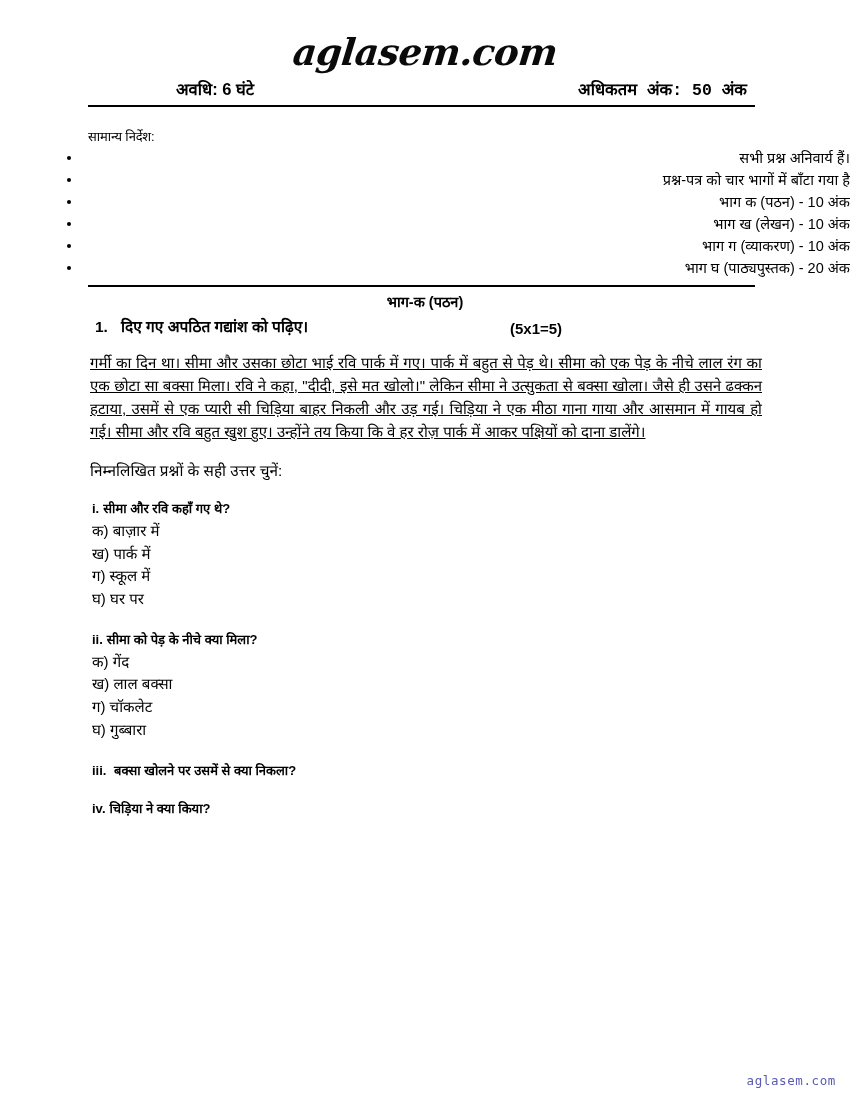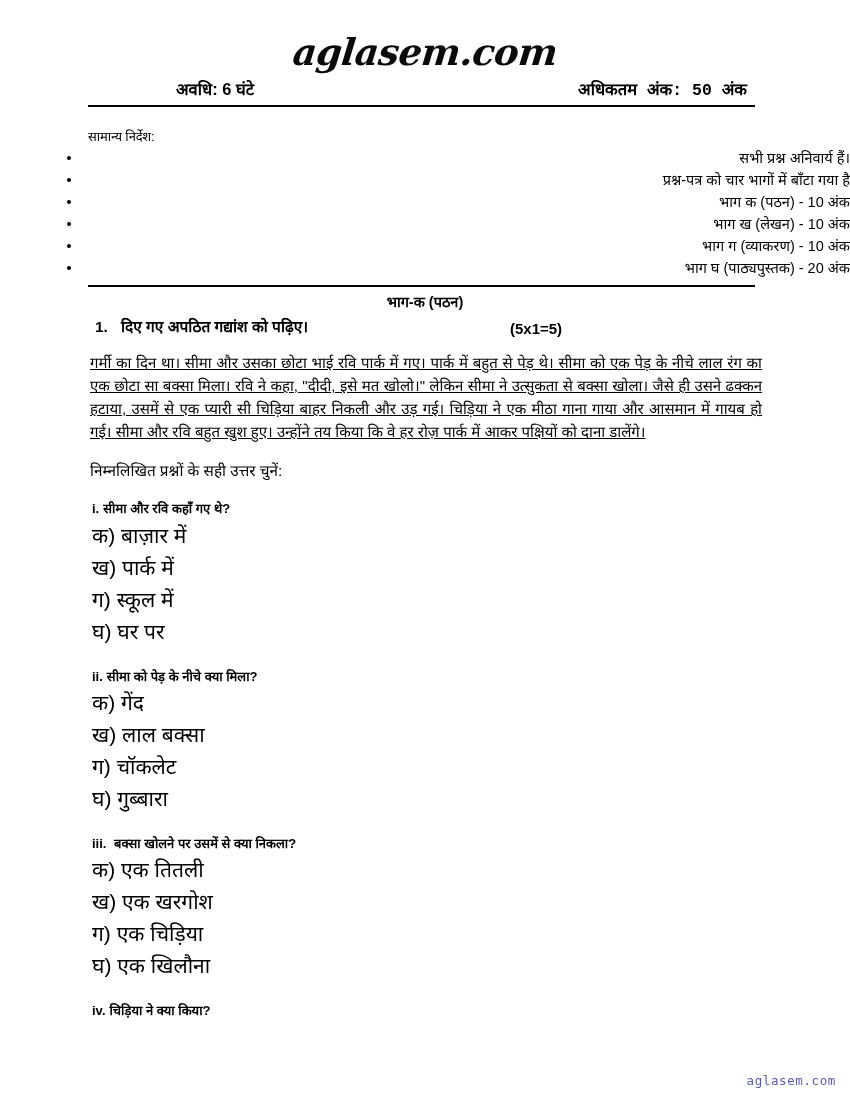"क) बाज़ार में" .mcq-options li { font-size: 21px -> 15px }
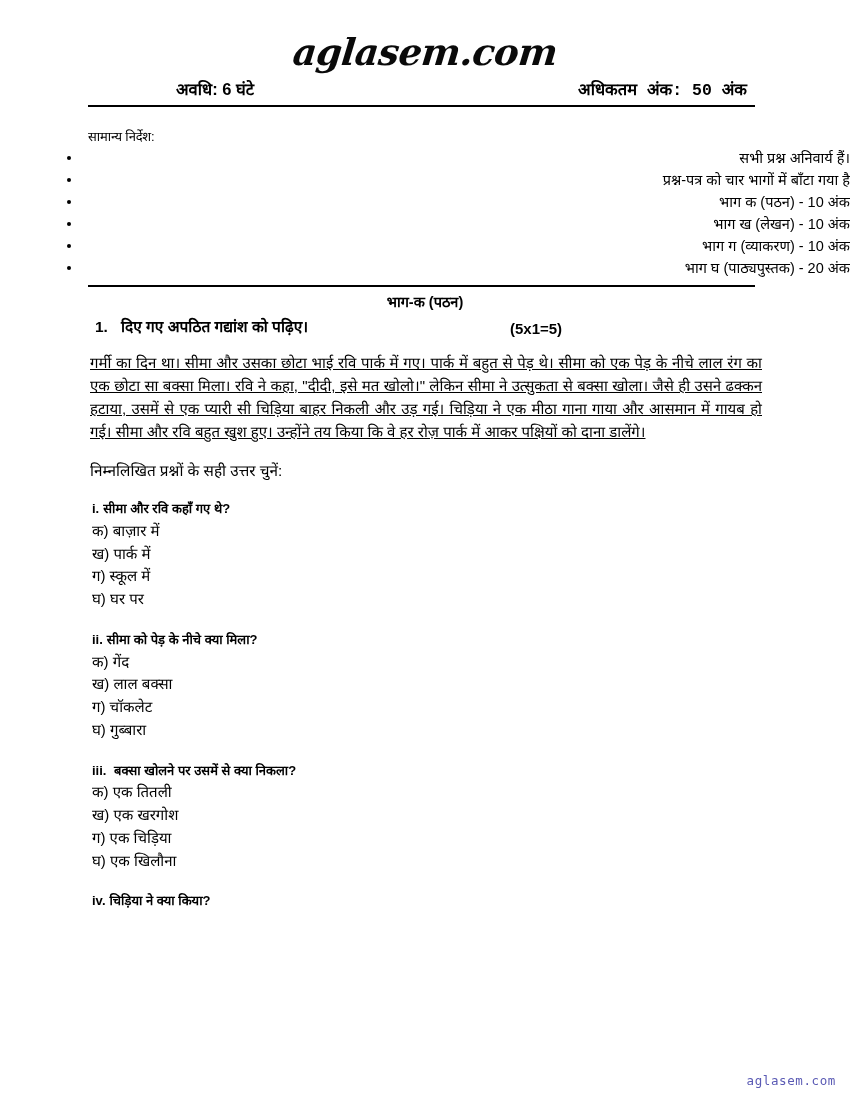"क) एक तितली" ul.mcq-options { html: <ul> <li>क) एक तितली</li> <li>ख) एक खरगोश</li> <li>ग) एक चिड़िया</li> <li>घ) एक खिलौना</li> </ul> -> none }
